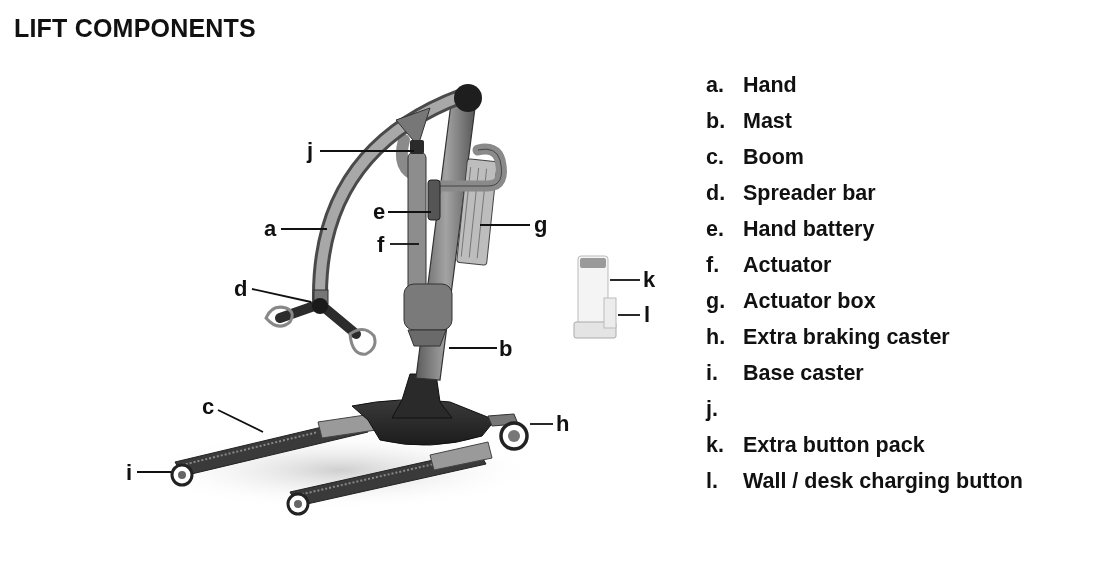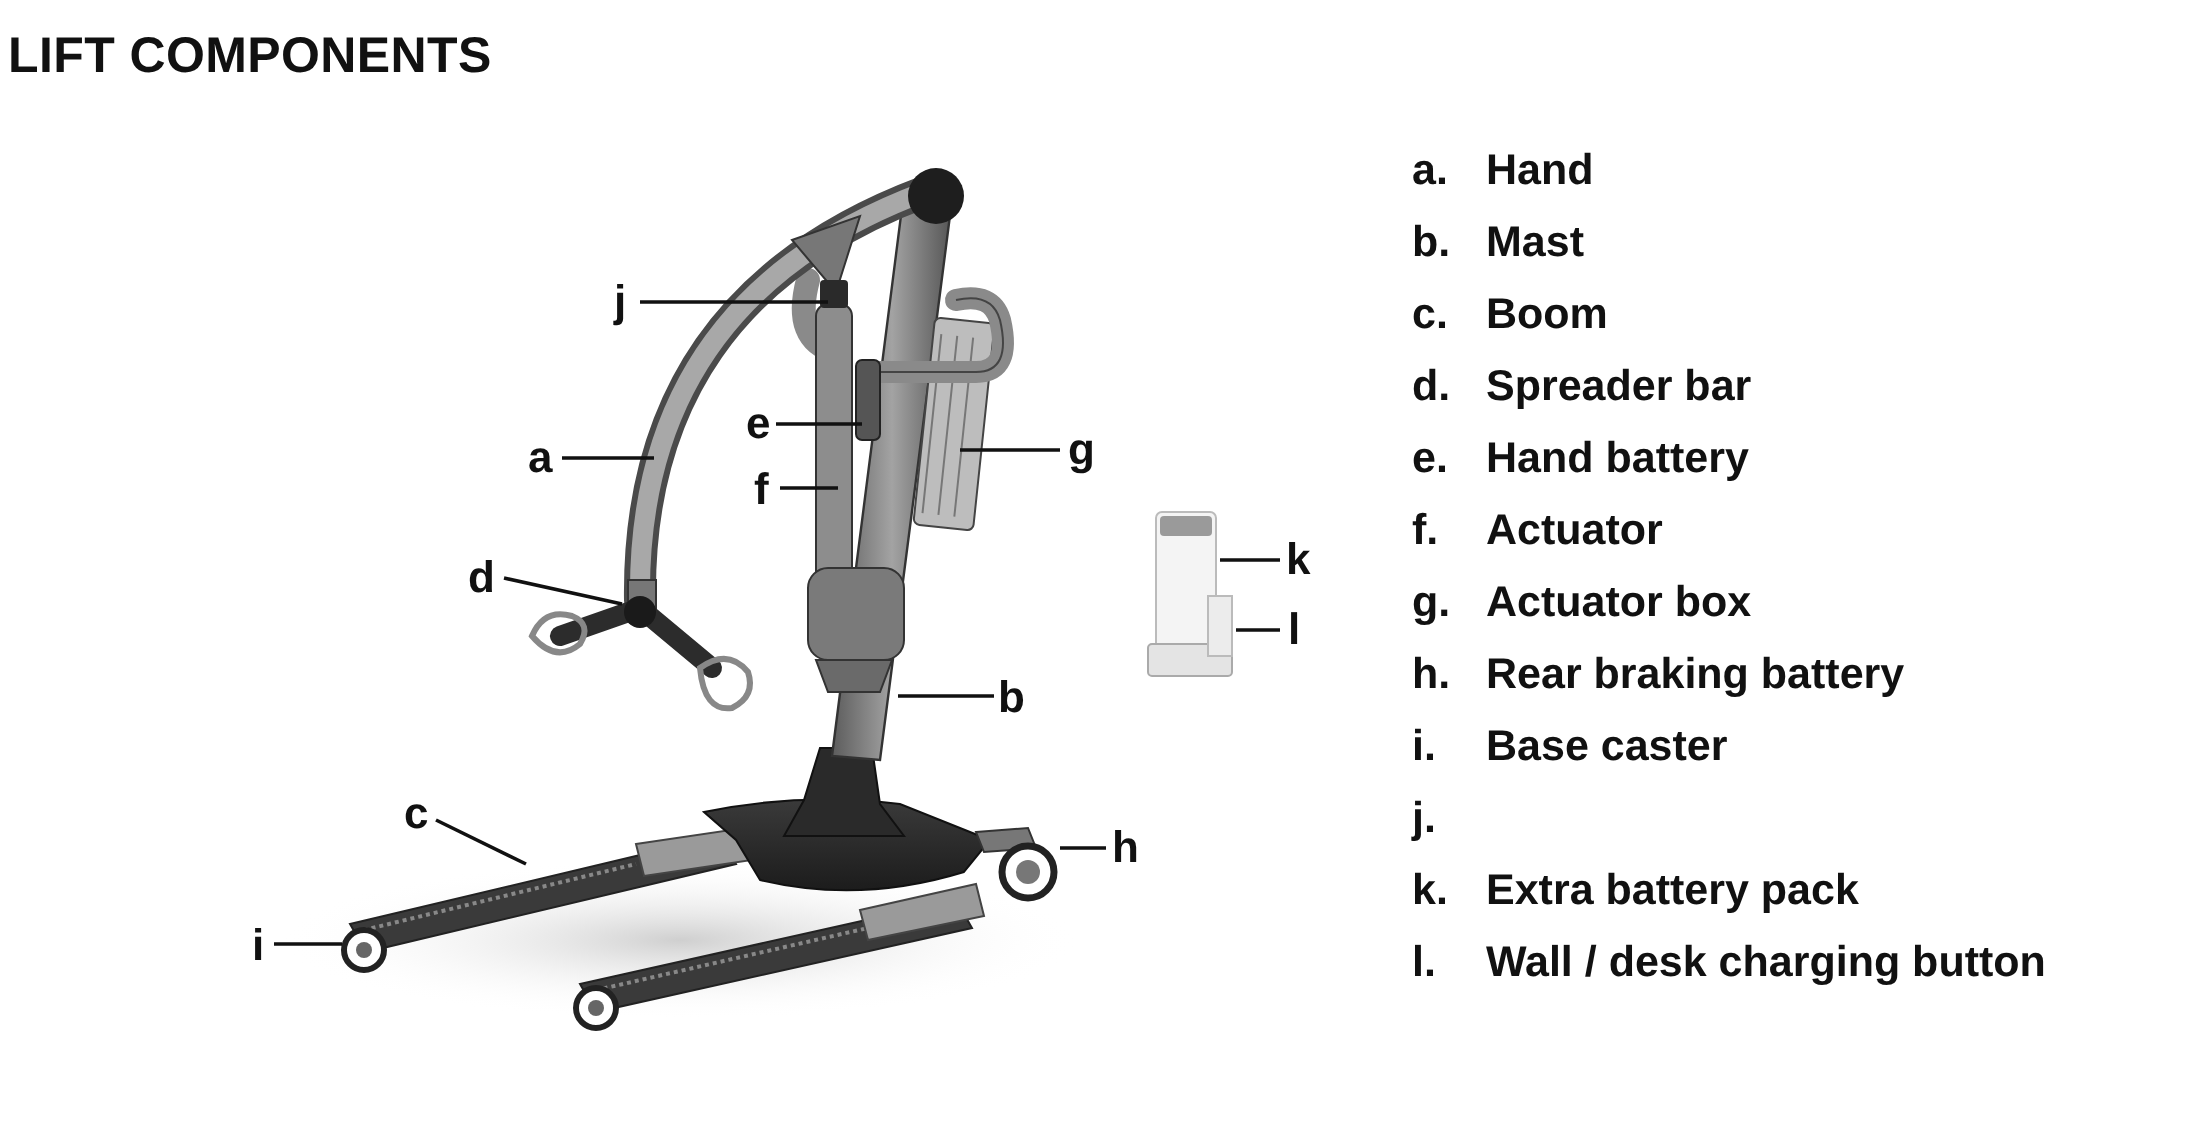"LIFT COMPONENTS" .title { left: 4px -> 14px }
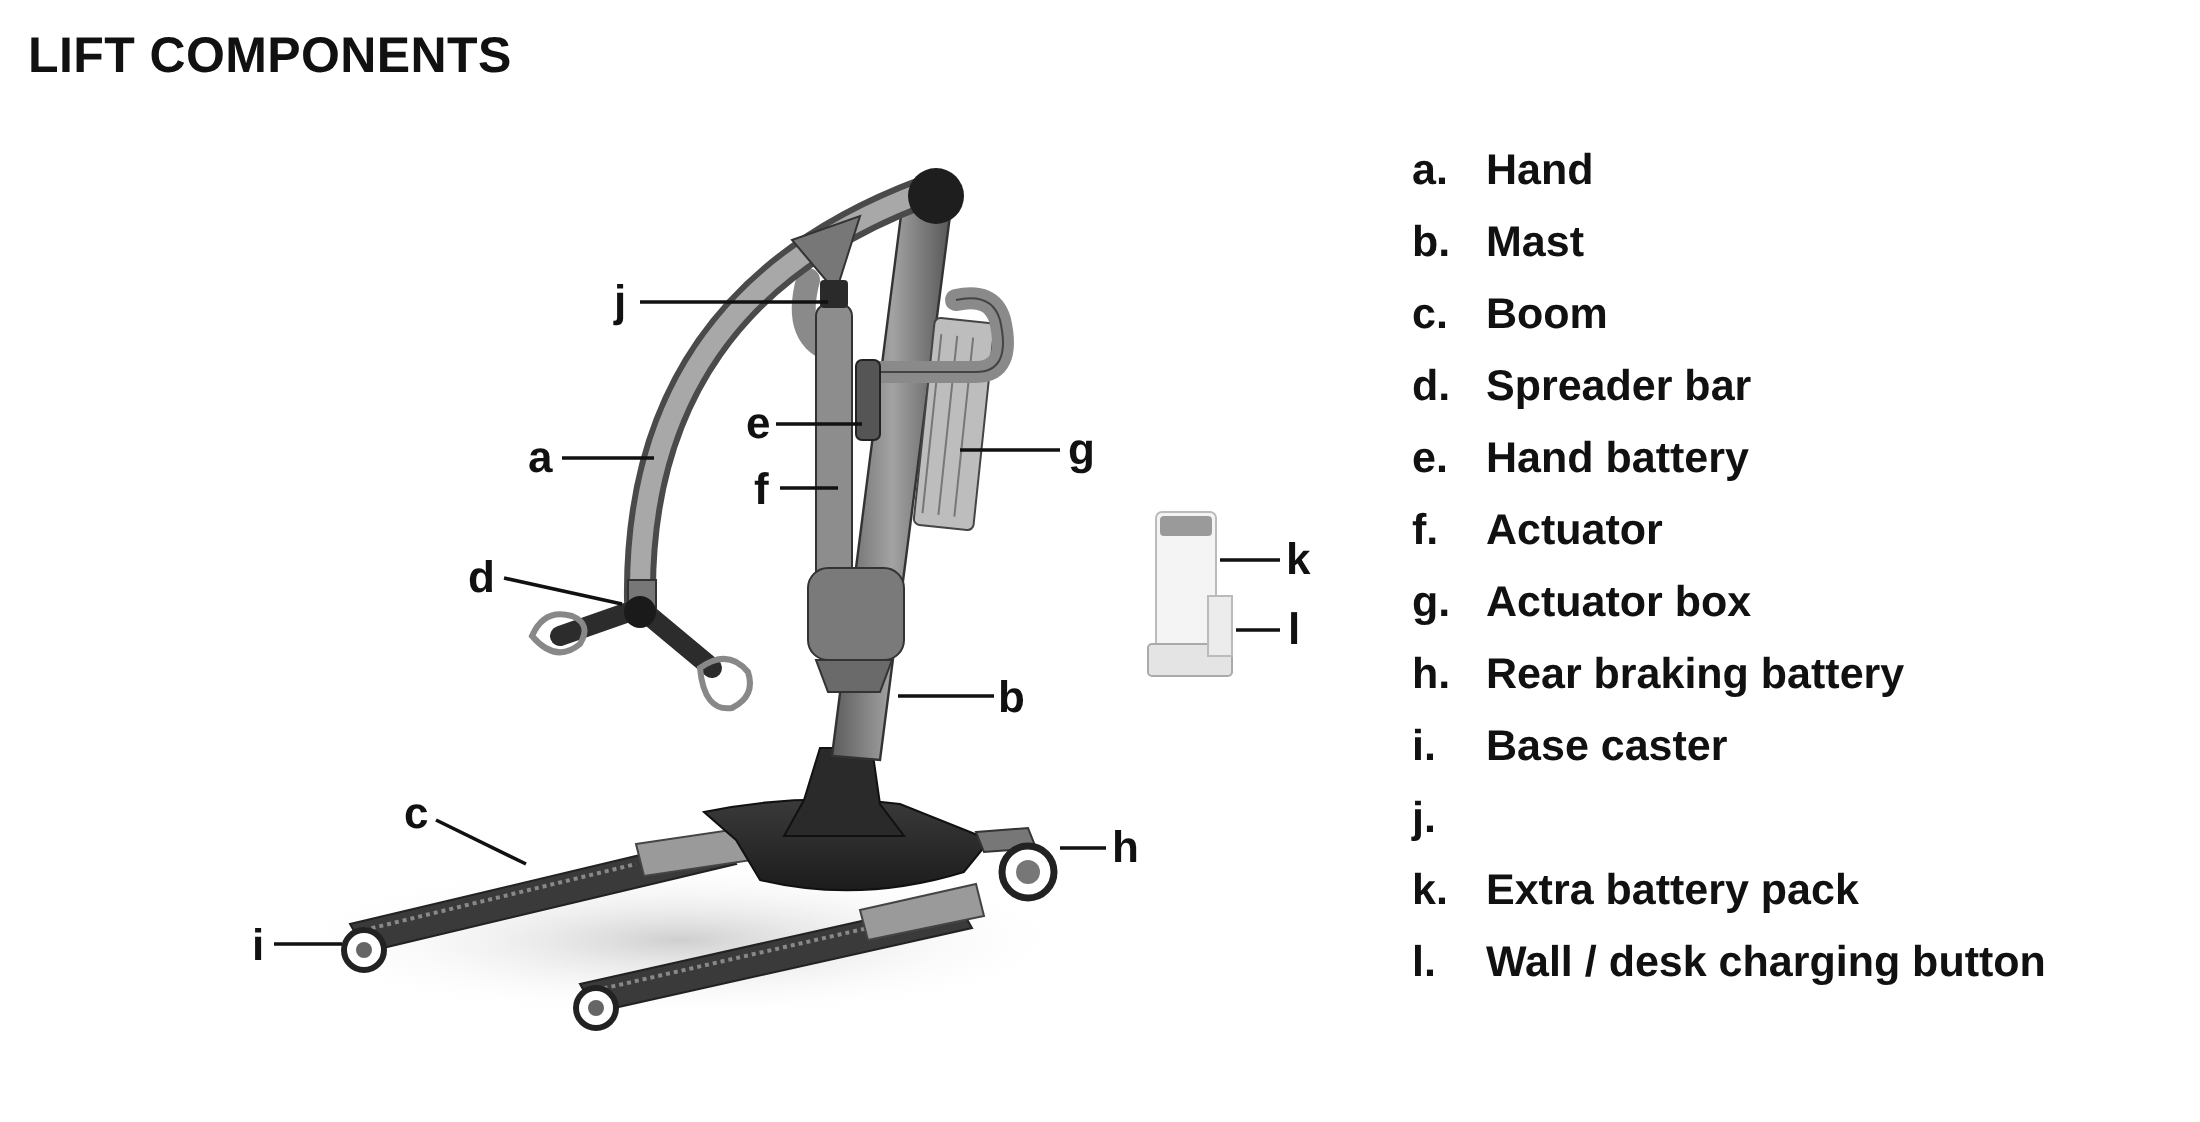"Rear braking battery" span.desc { text: Rear braking battery -> Extra braking caster }
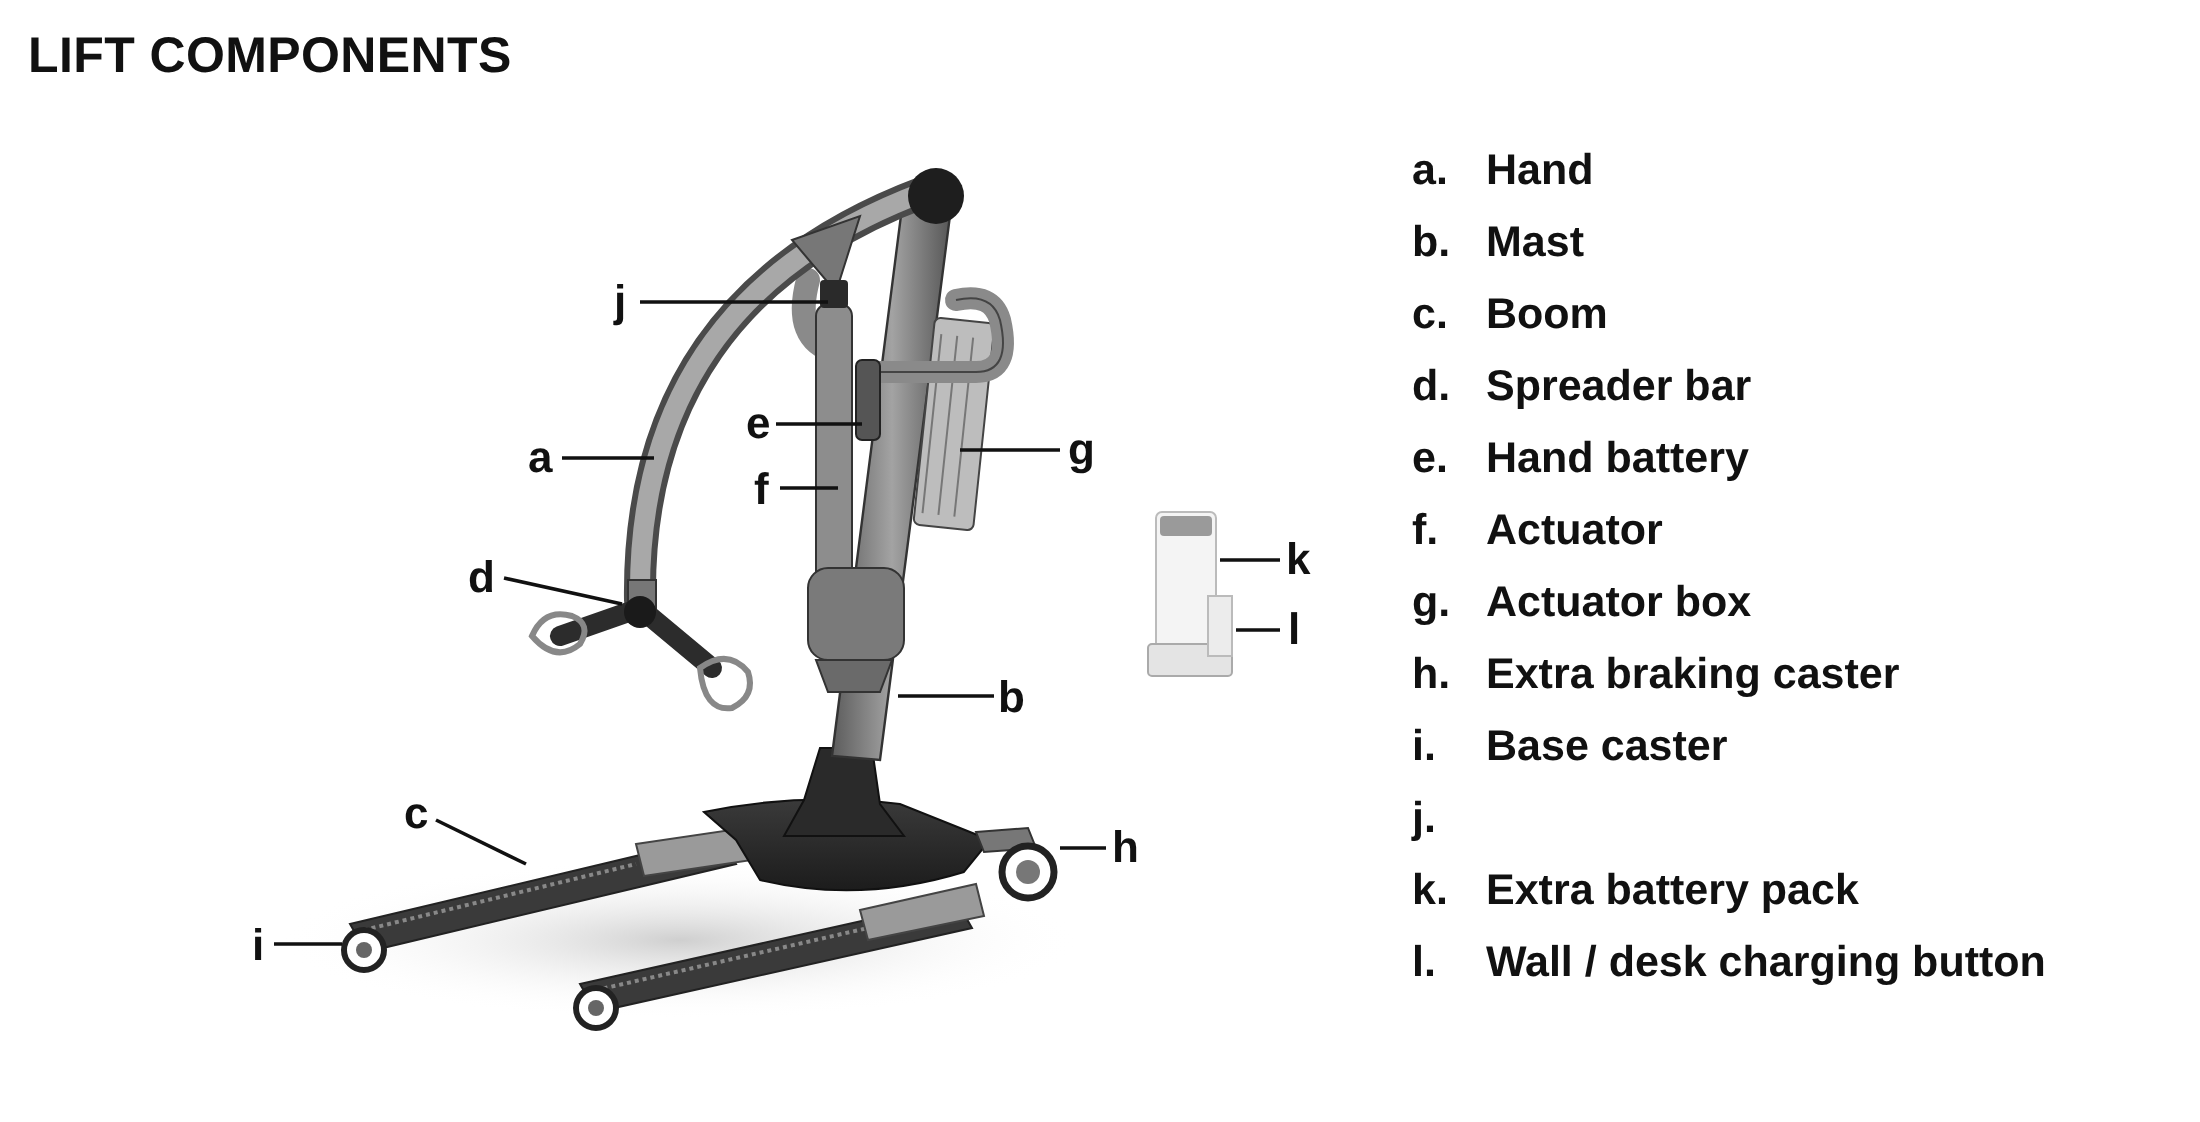"Extra battery pack" span.desc { text: battery -> button }
